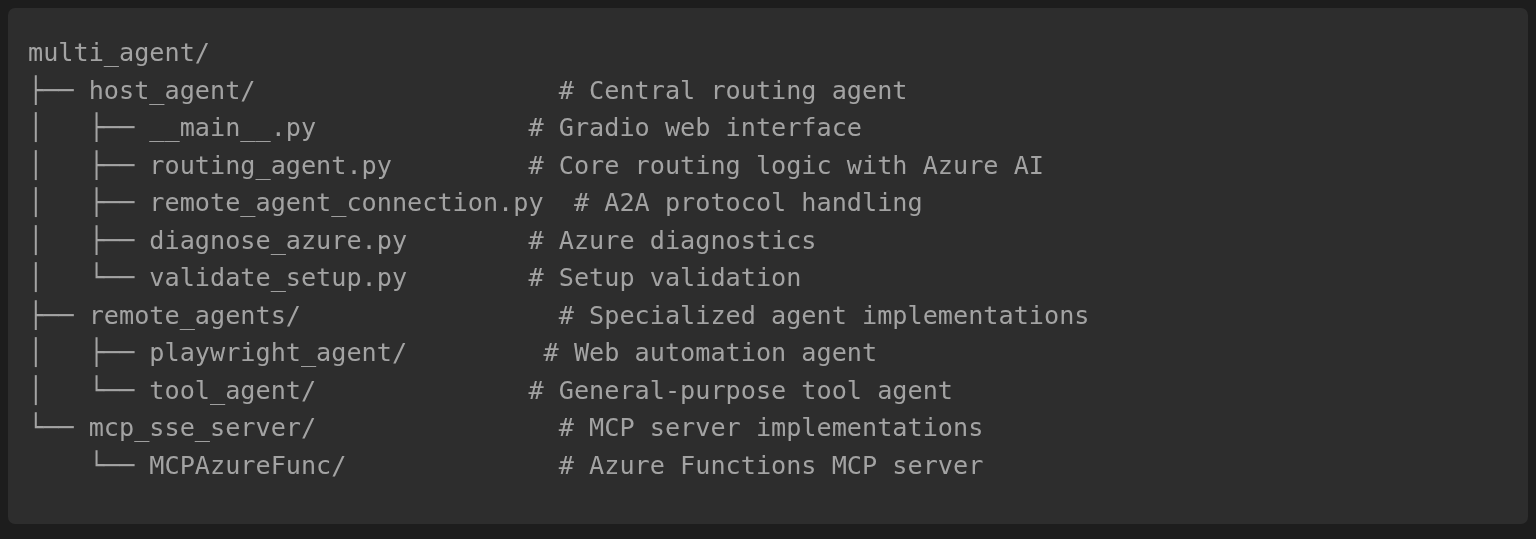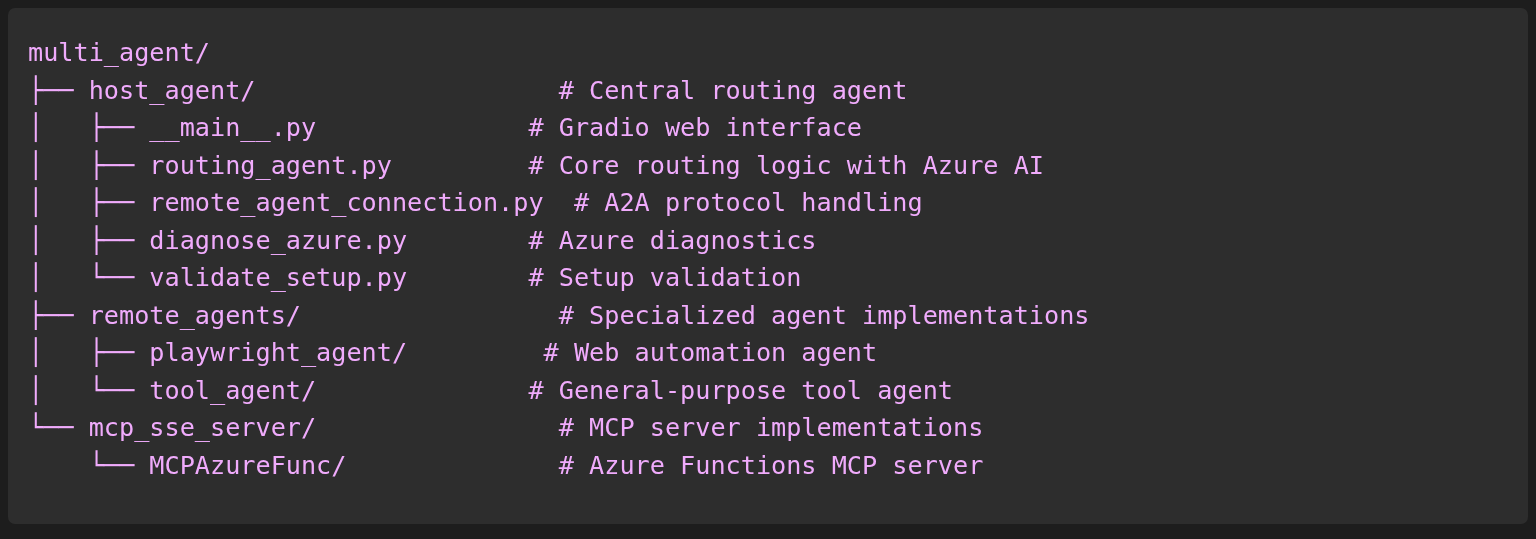"multi_agent/" pre#tree-listing { color: #f0abfc -> #a3a3a3 }
